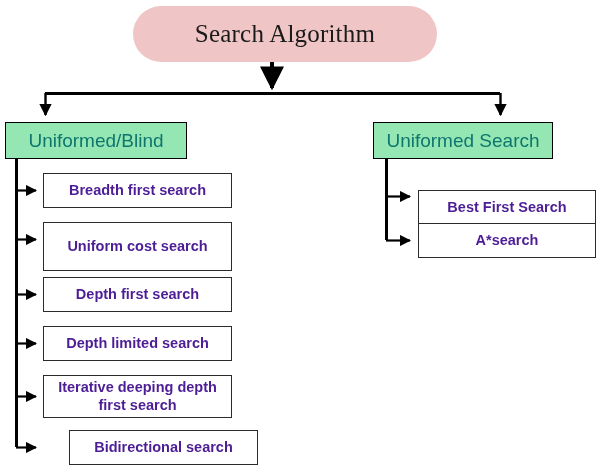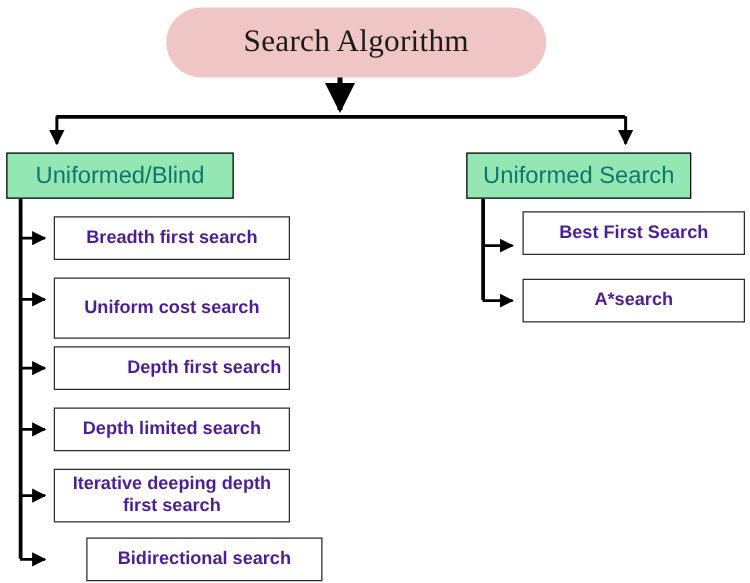"Best First Search" div.node { top: 169px -> 190px }
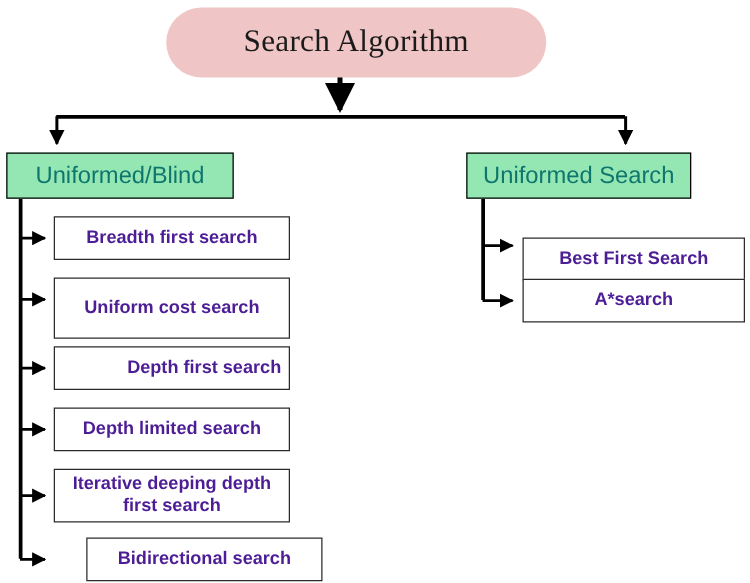"Depth first search" div.node { justify-content: flex-end -> none }
